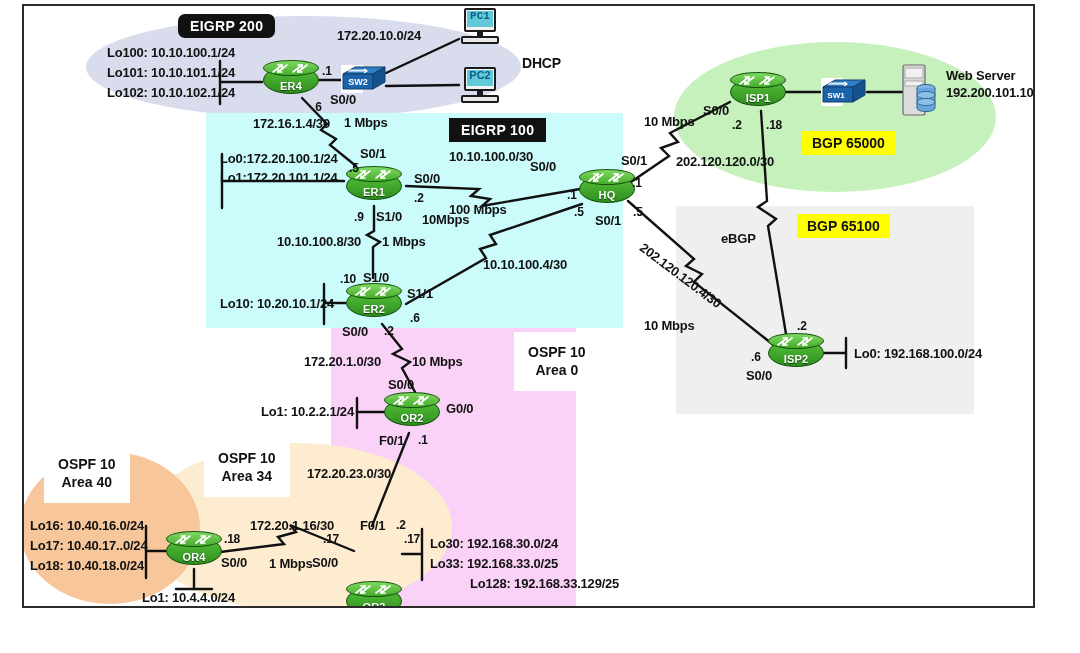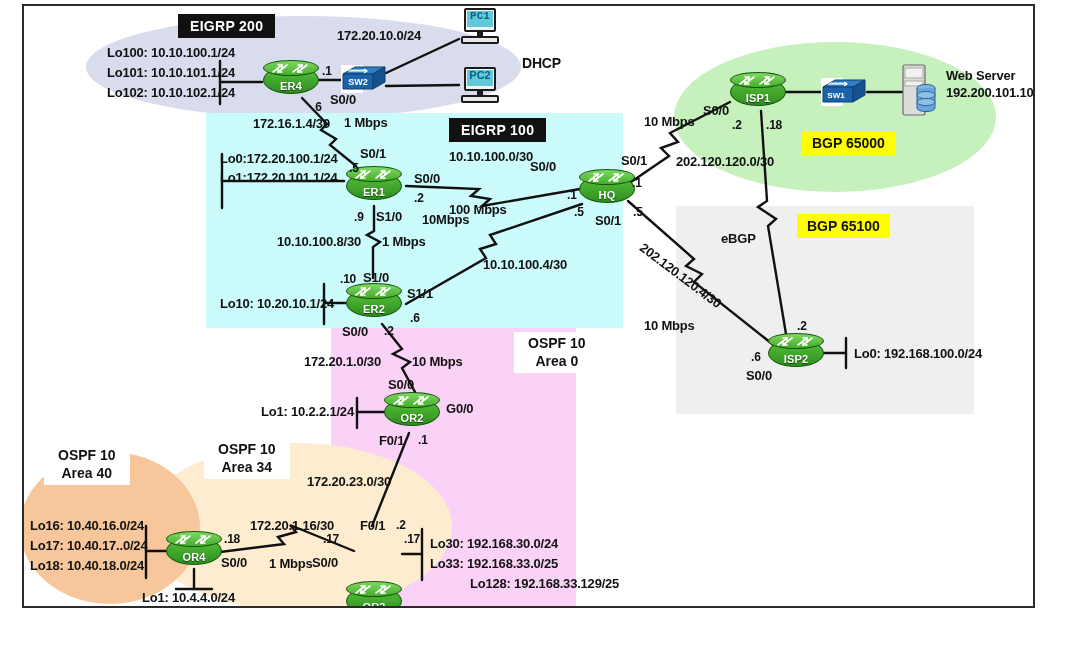"EIGRP 200" div.tag-black { border-radius: none -> 7px }
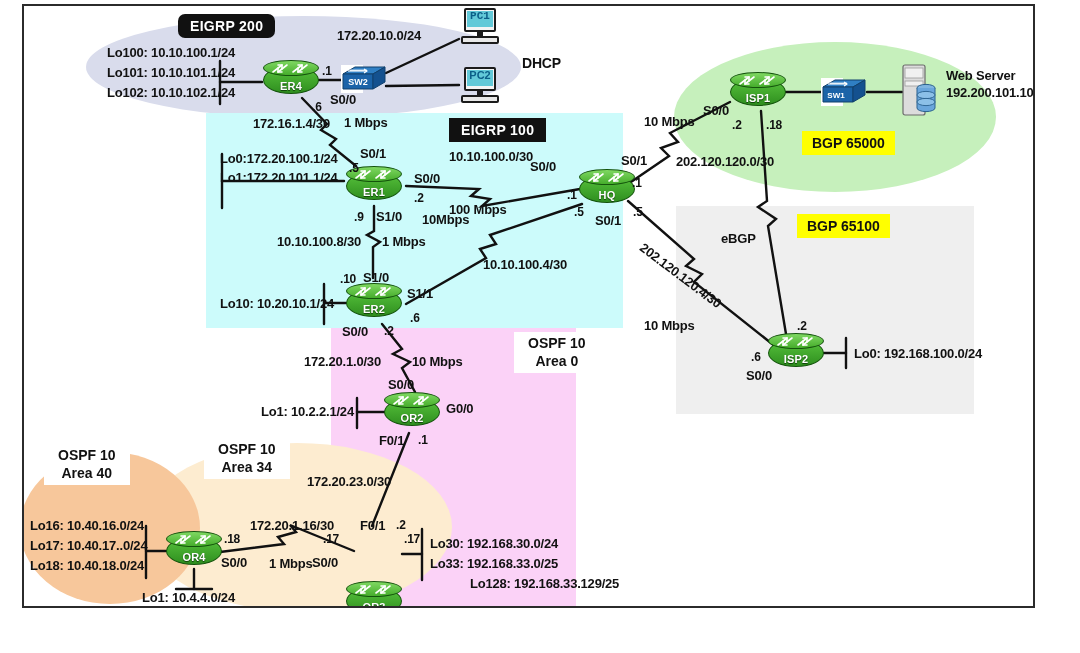"OSPF 10" .tag-white { padding: 3px 14px -> 12px 14px }
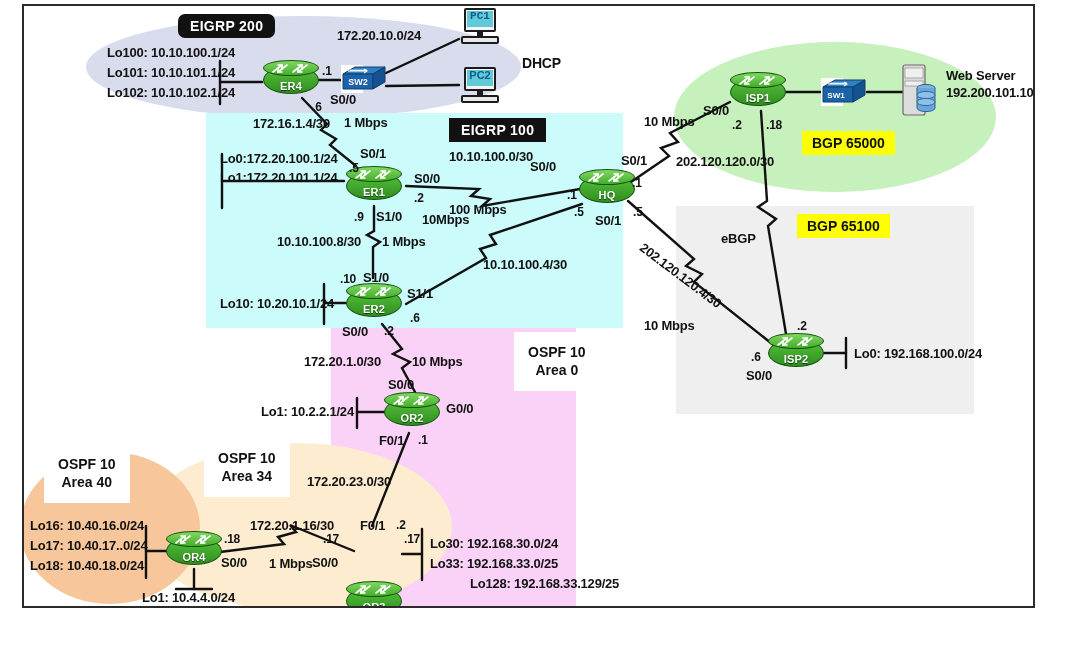"172.20.23.0/30" div.lb { margin-top: 8px -> none }
